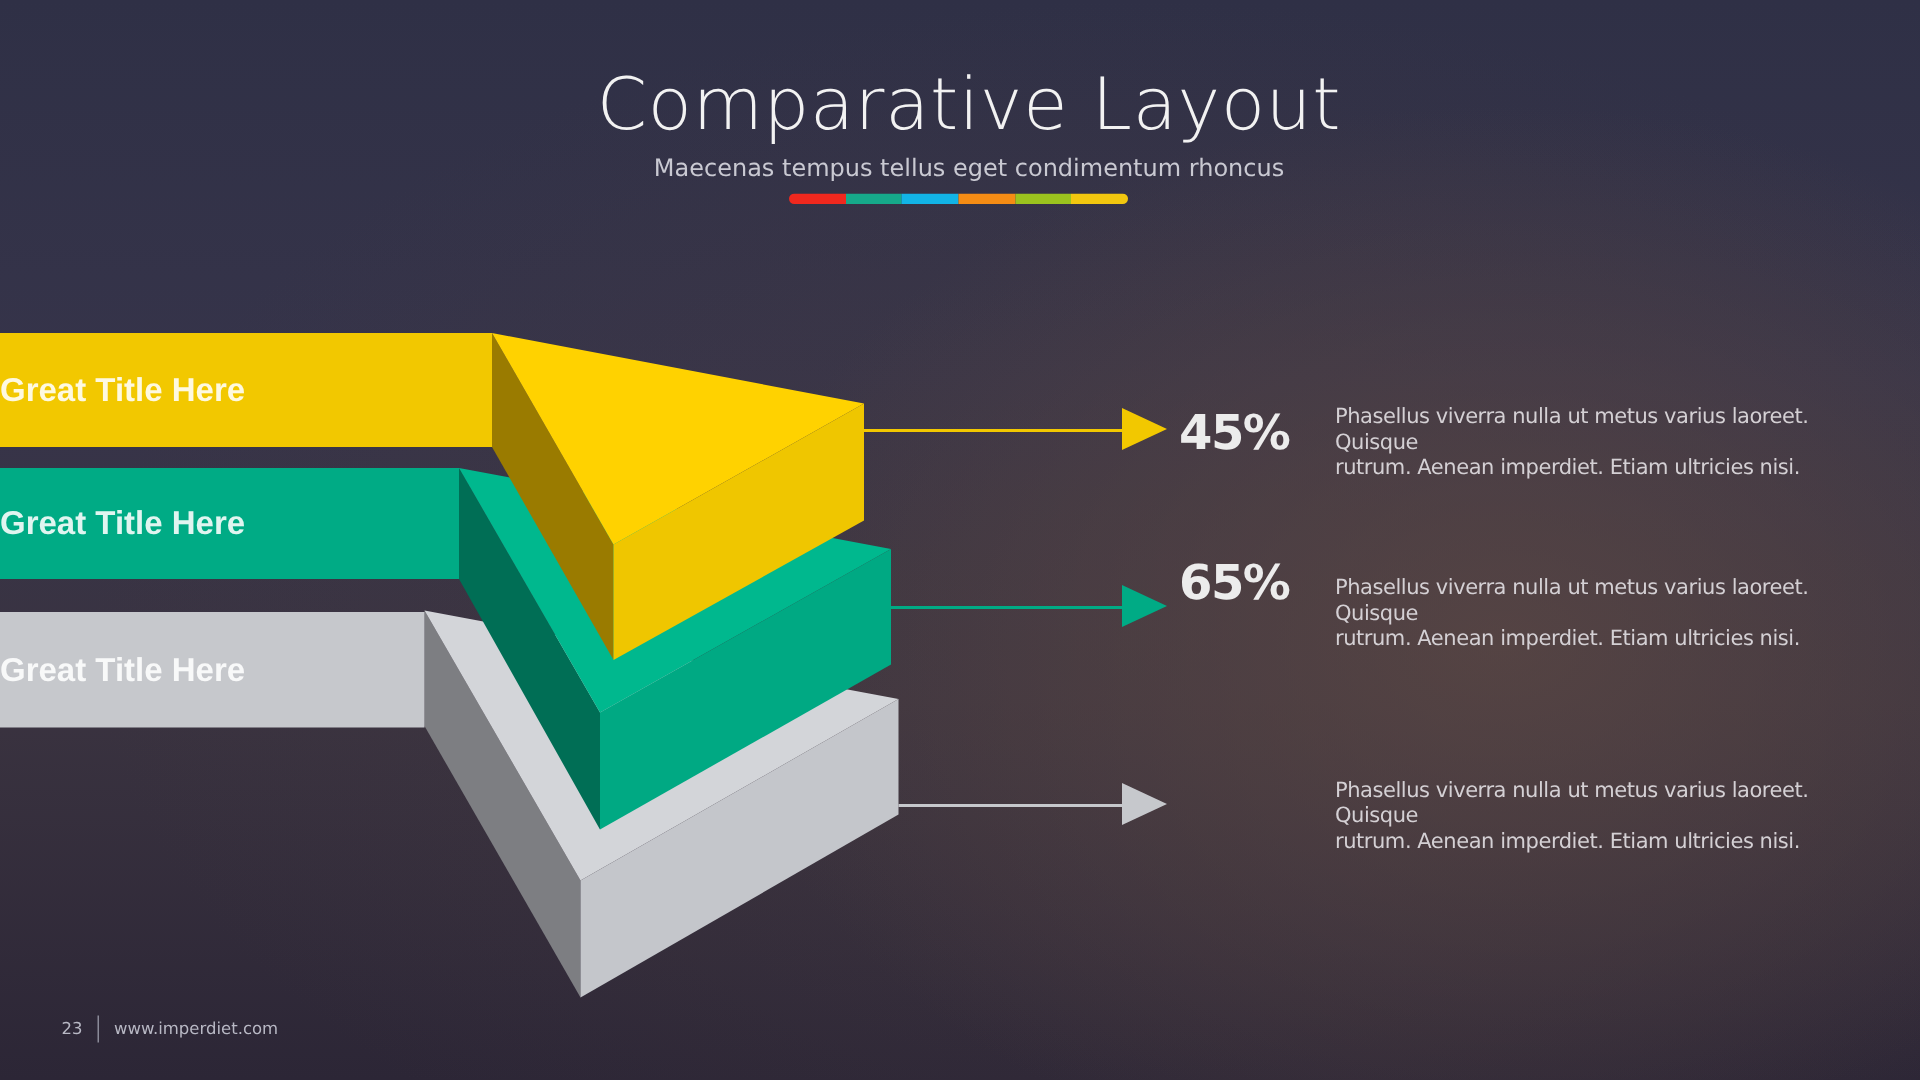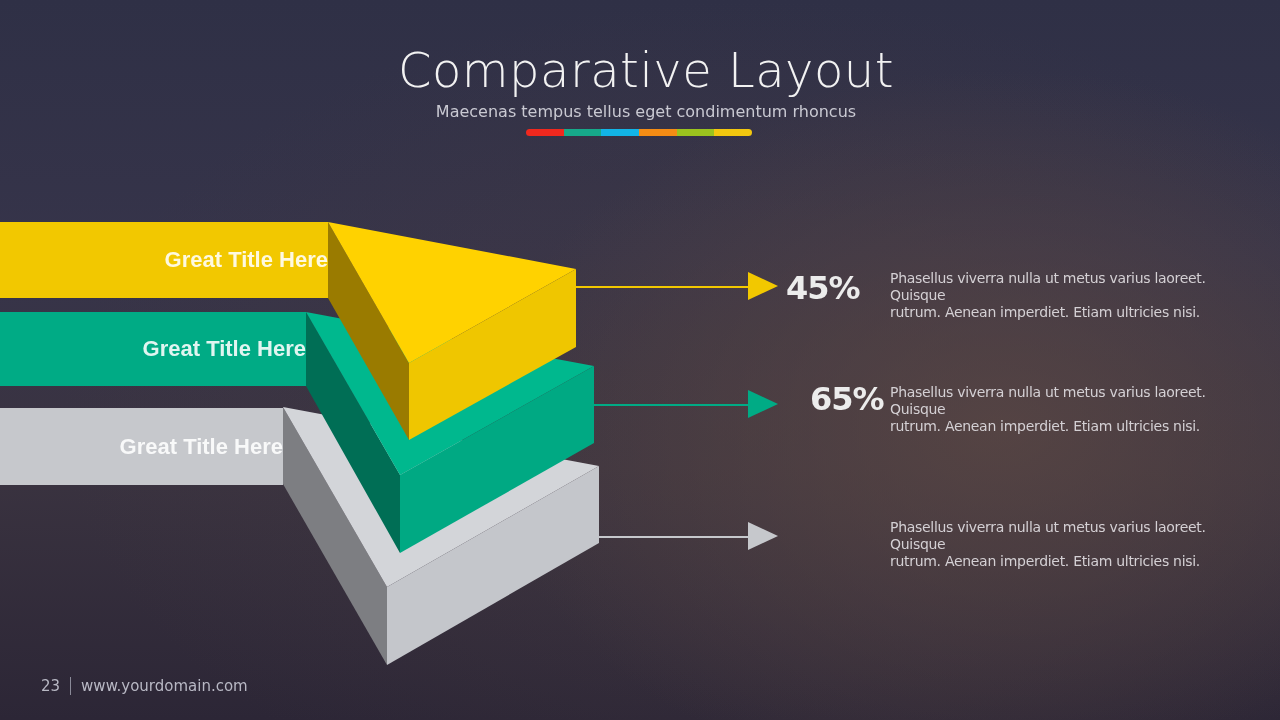"Great Title Here" .bar { justify-content: flex-end -> flex-start }
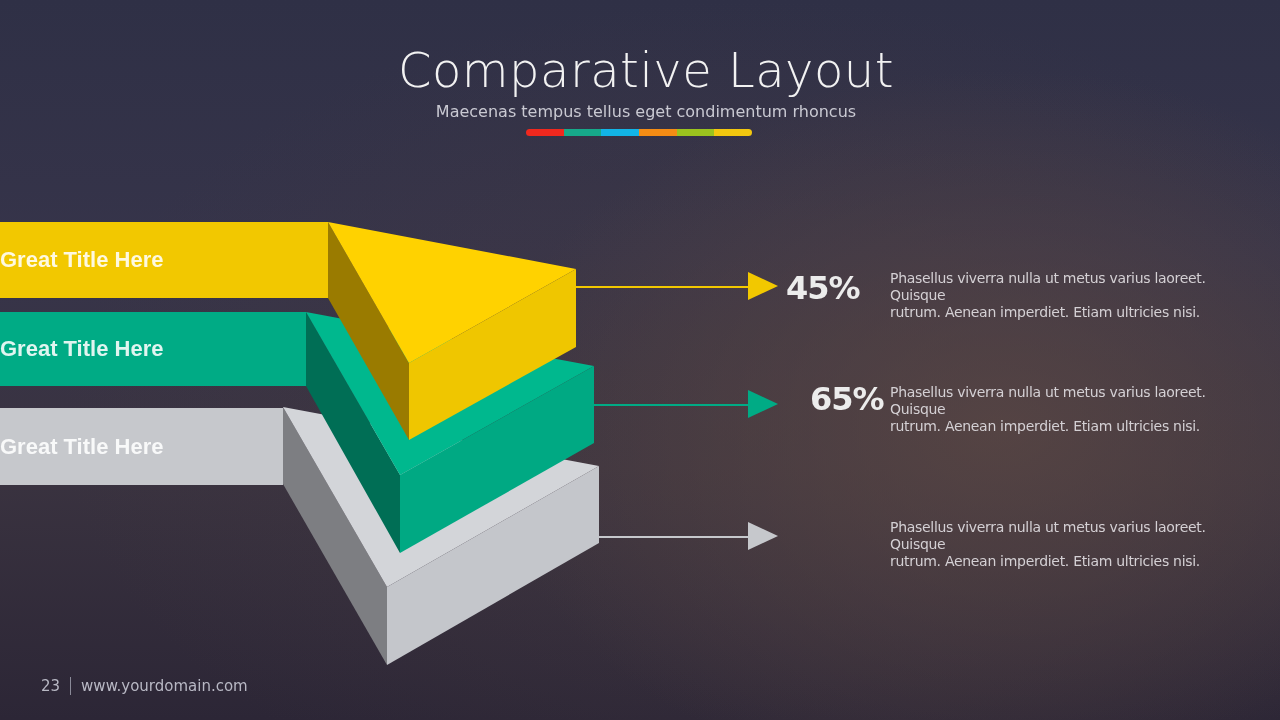"65%" div.pct { margin-left: 24px -> none; top: 377px -> 366px }
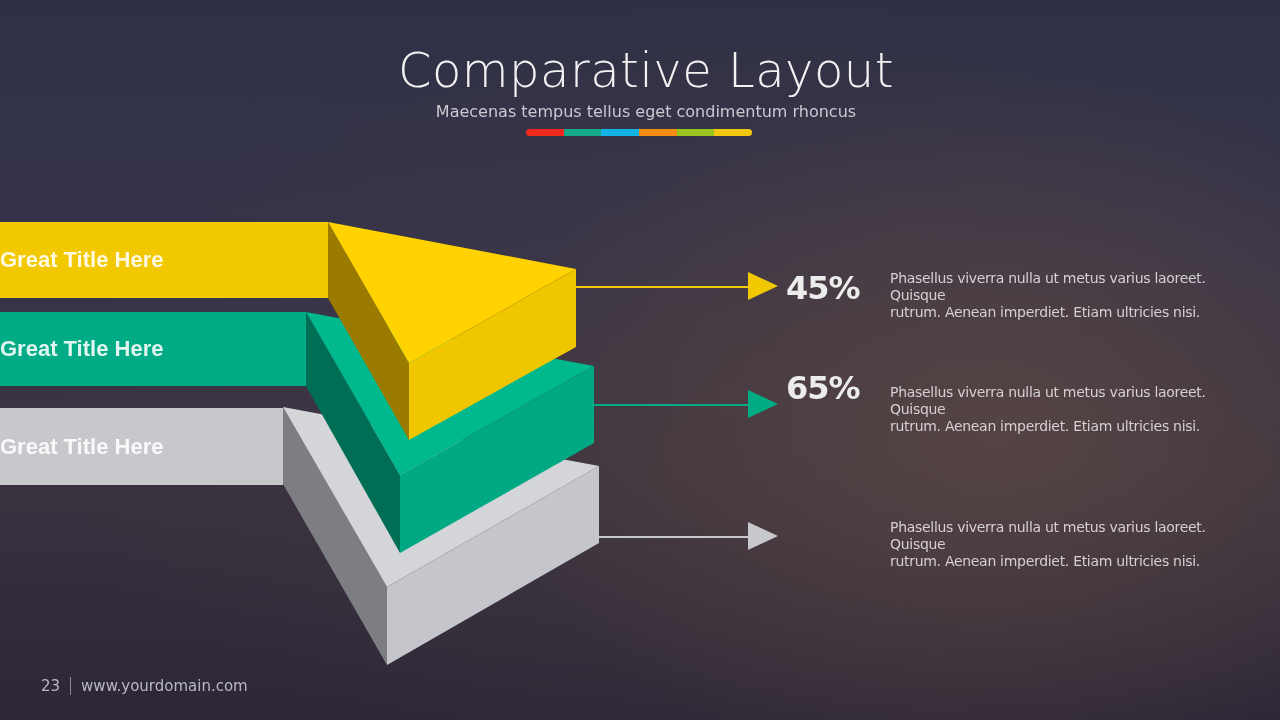"23" .footer { font-size: 15px -> 11px }
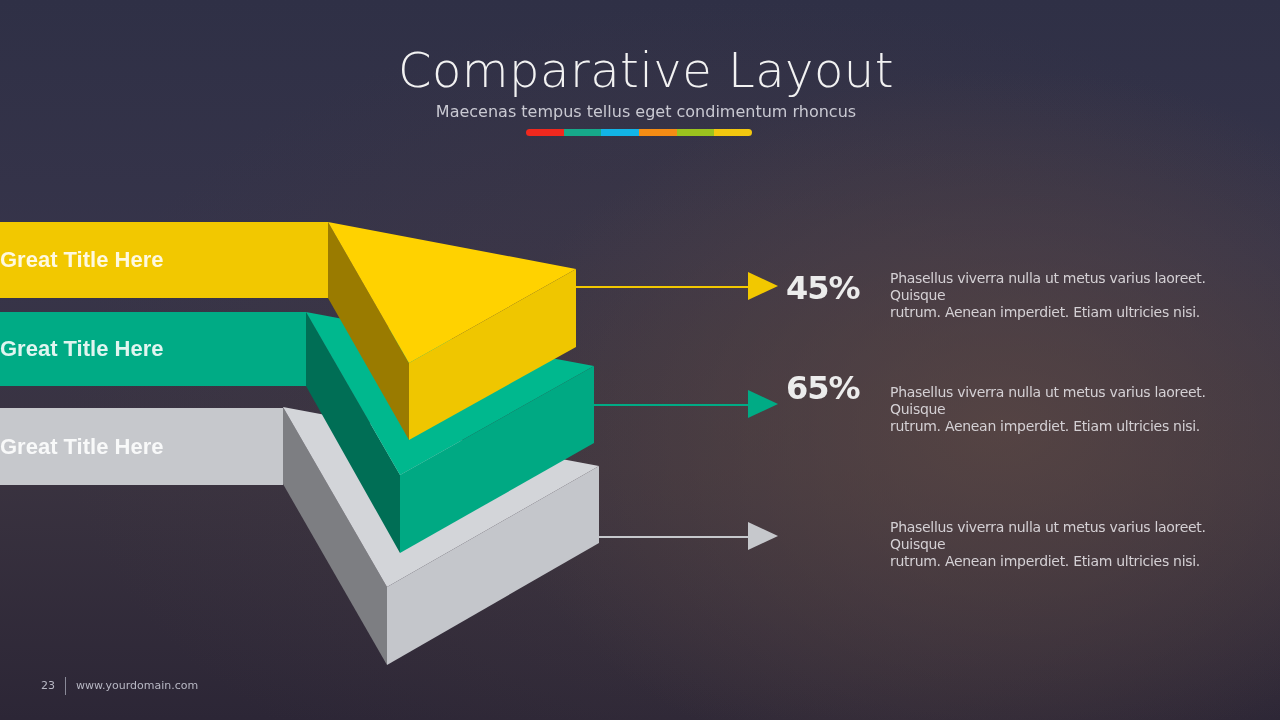"www.yourdomain.com" span { text: www.yourdomain.com -> www.imperdiet.com }
